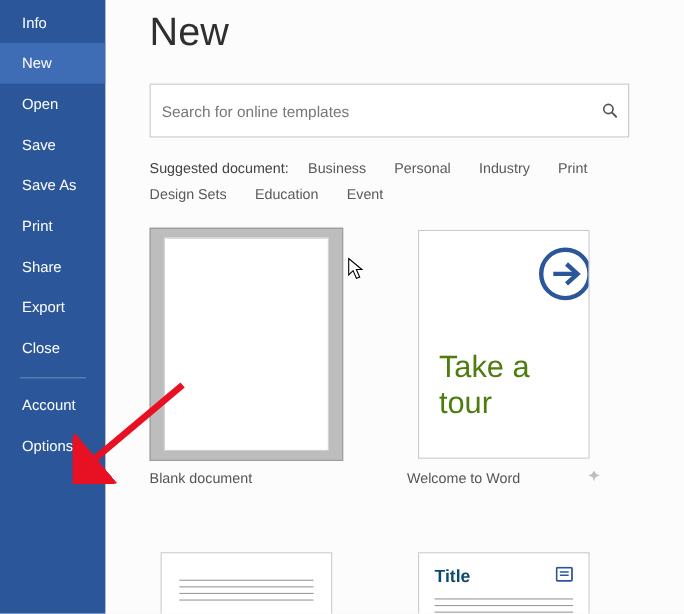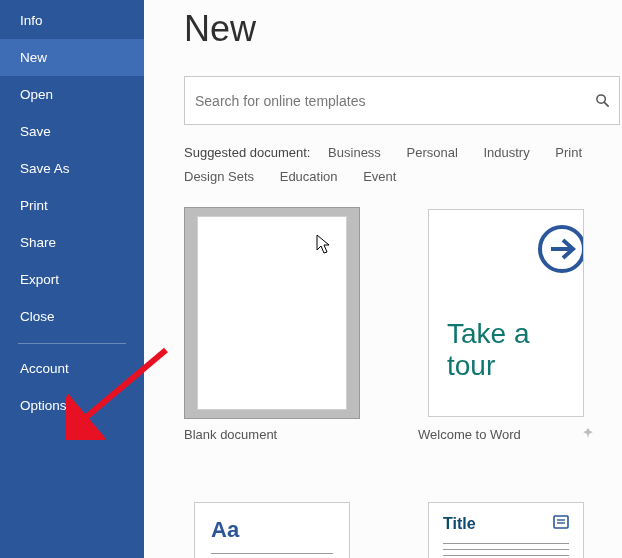"Info" .sidebar { width: 144px -> 96px }
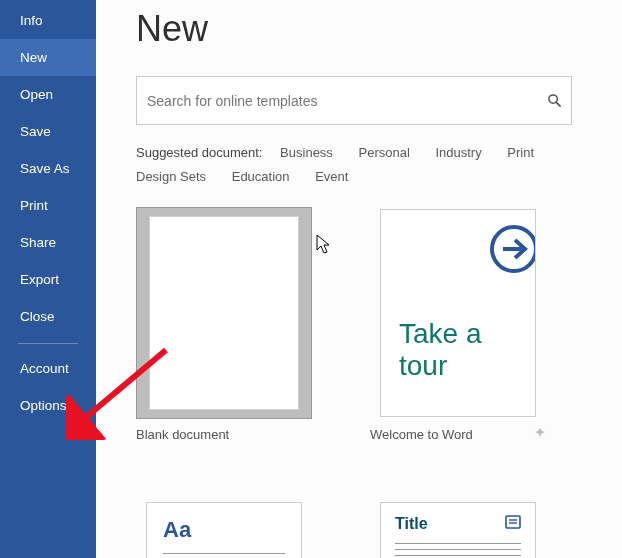"Take a tour" .tour-text { color: #0f766e -> #4d7c0f }
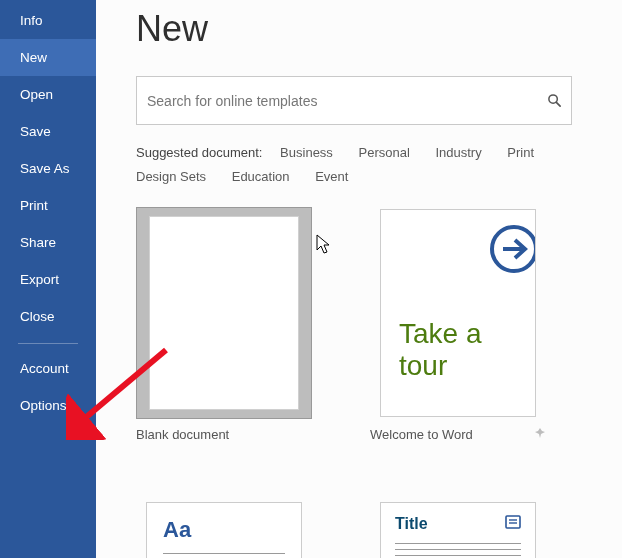"Aa" div.aa { html: <div>Aa</div> -> none }
